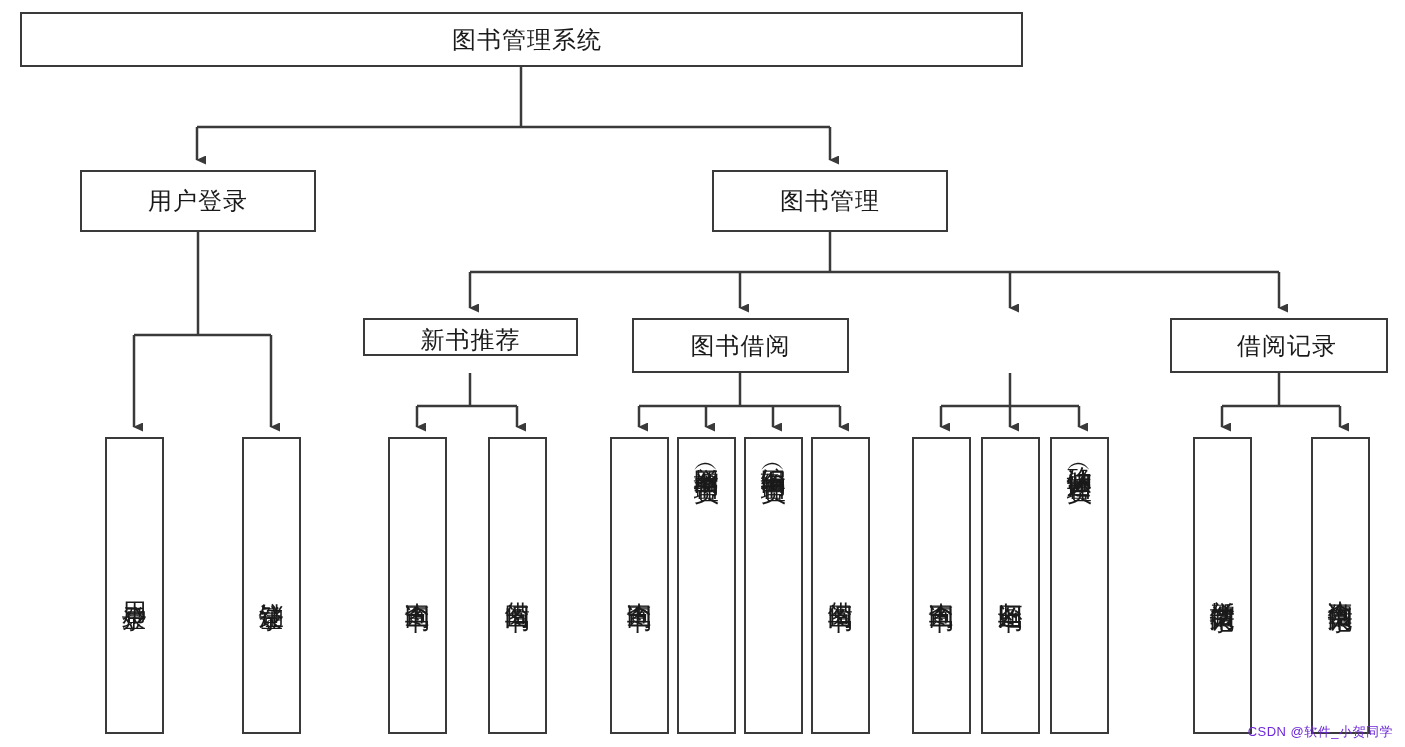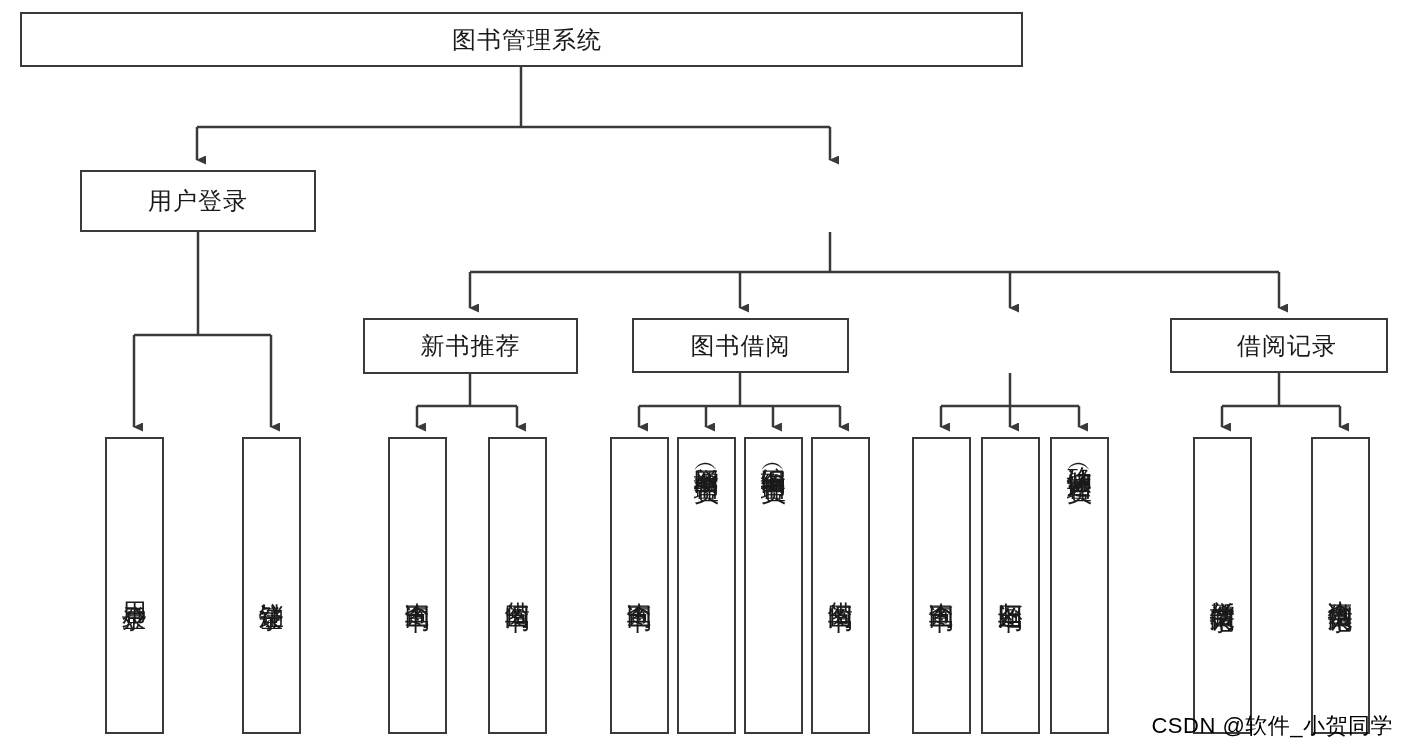"图书管理" div.node { html: none -> <div> <span>图书管理</span> </div> }
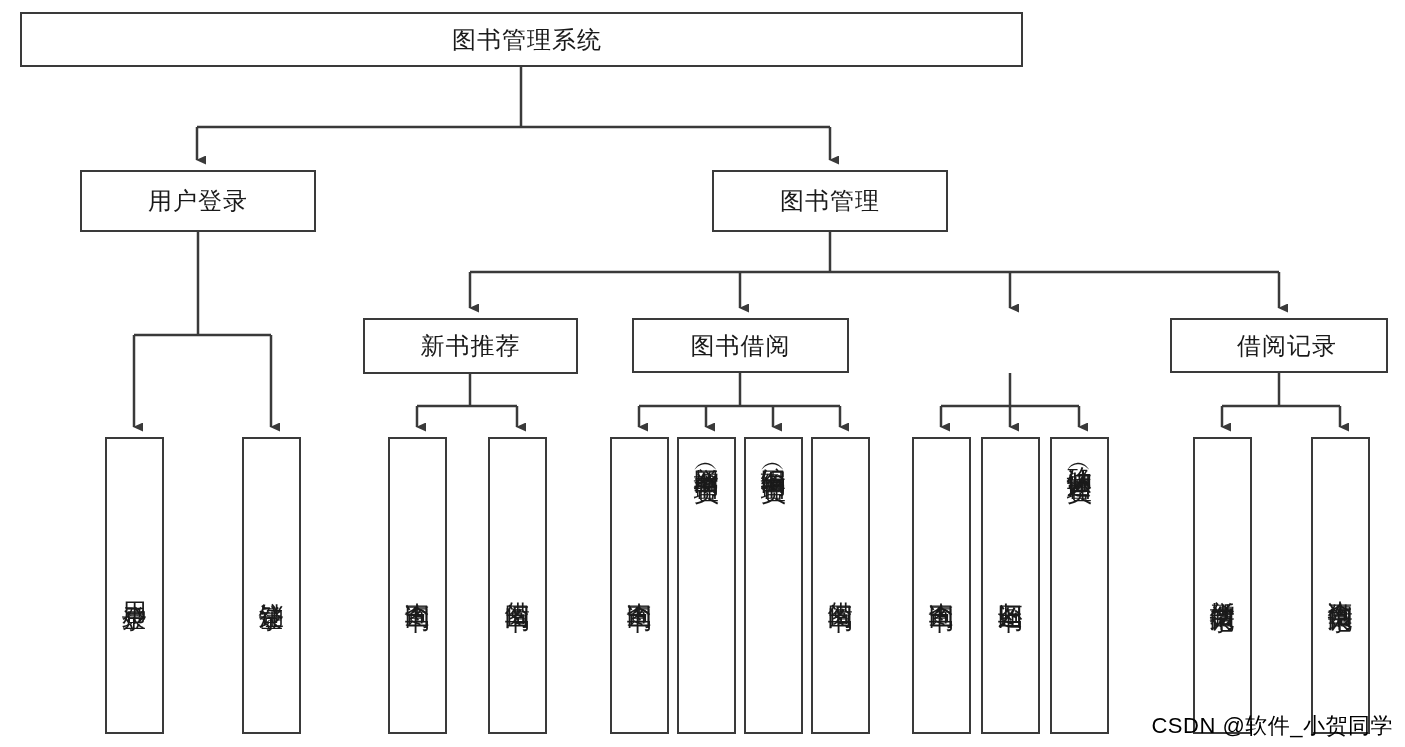"新书推荐" div.node { align-items: none -> flex-end; height: 56px -> 38px }
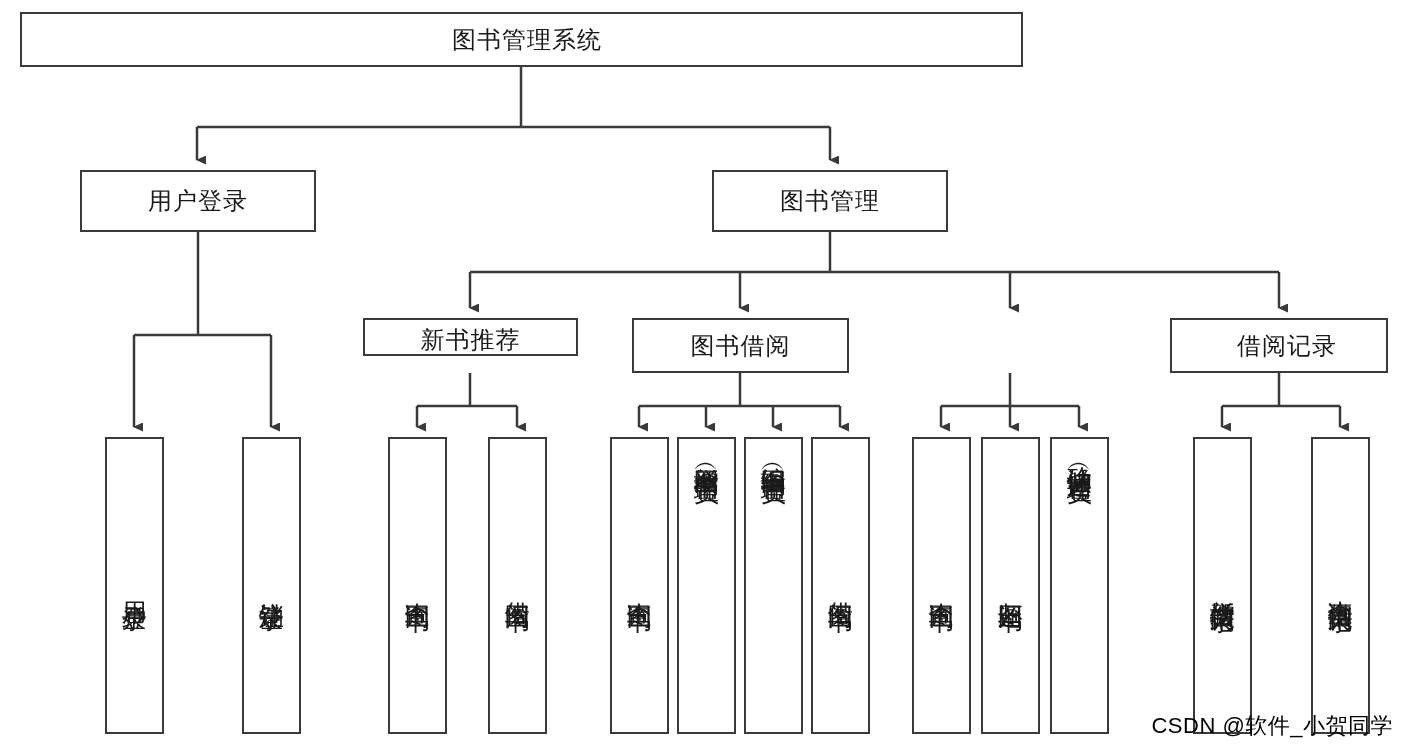"CSDN @软件_小贺同学" #watermark { color: #000000 -> #6d28d9; font-size: 22px -> 13px }
